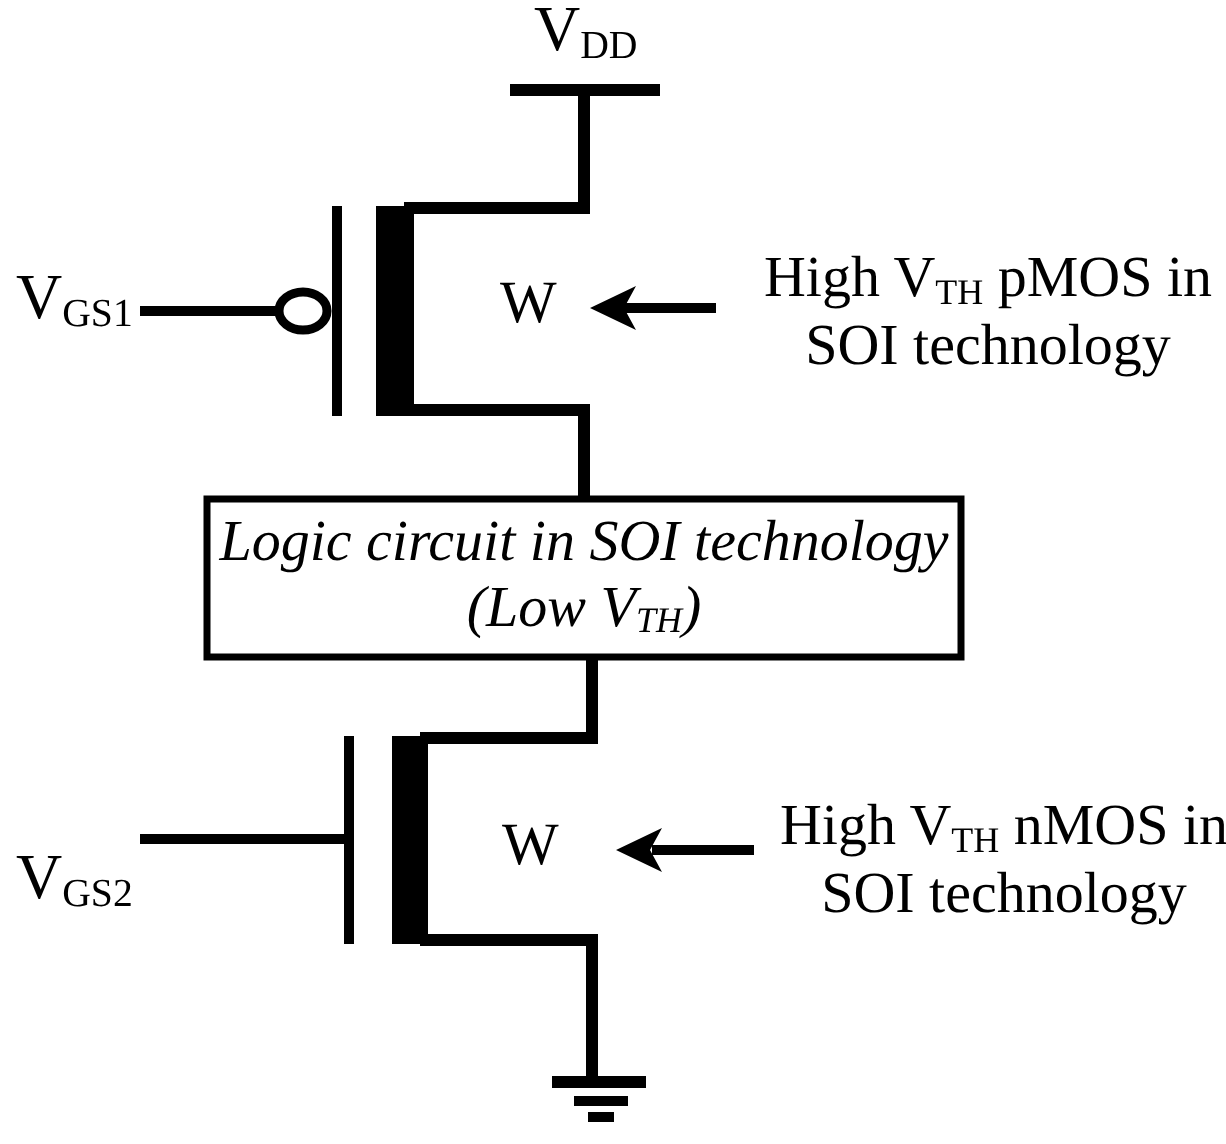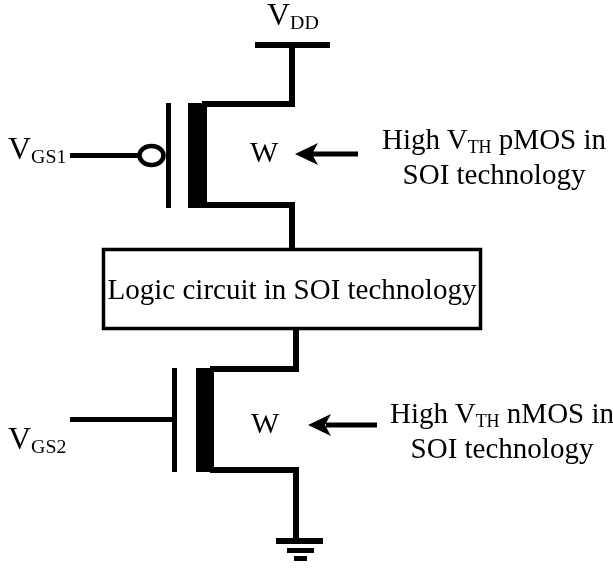"Logic circuit in SOI technology" .logic-box-text { font-style: none -> italic }
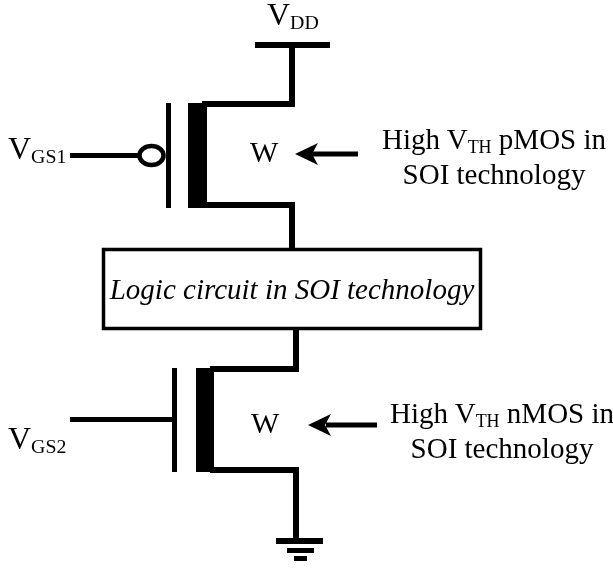"(Low VTH)" div.boxline { html: none -> <div><span>(Low V</span><span>TH</span><span>)</span></div> }
